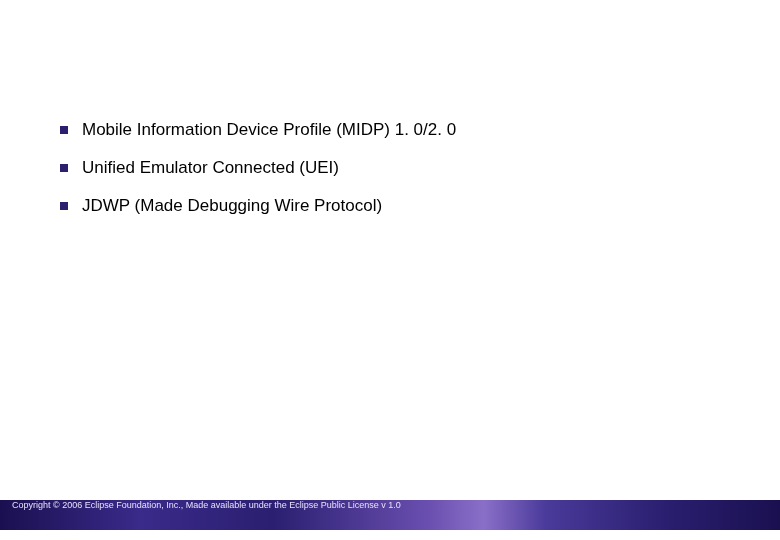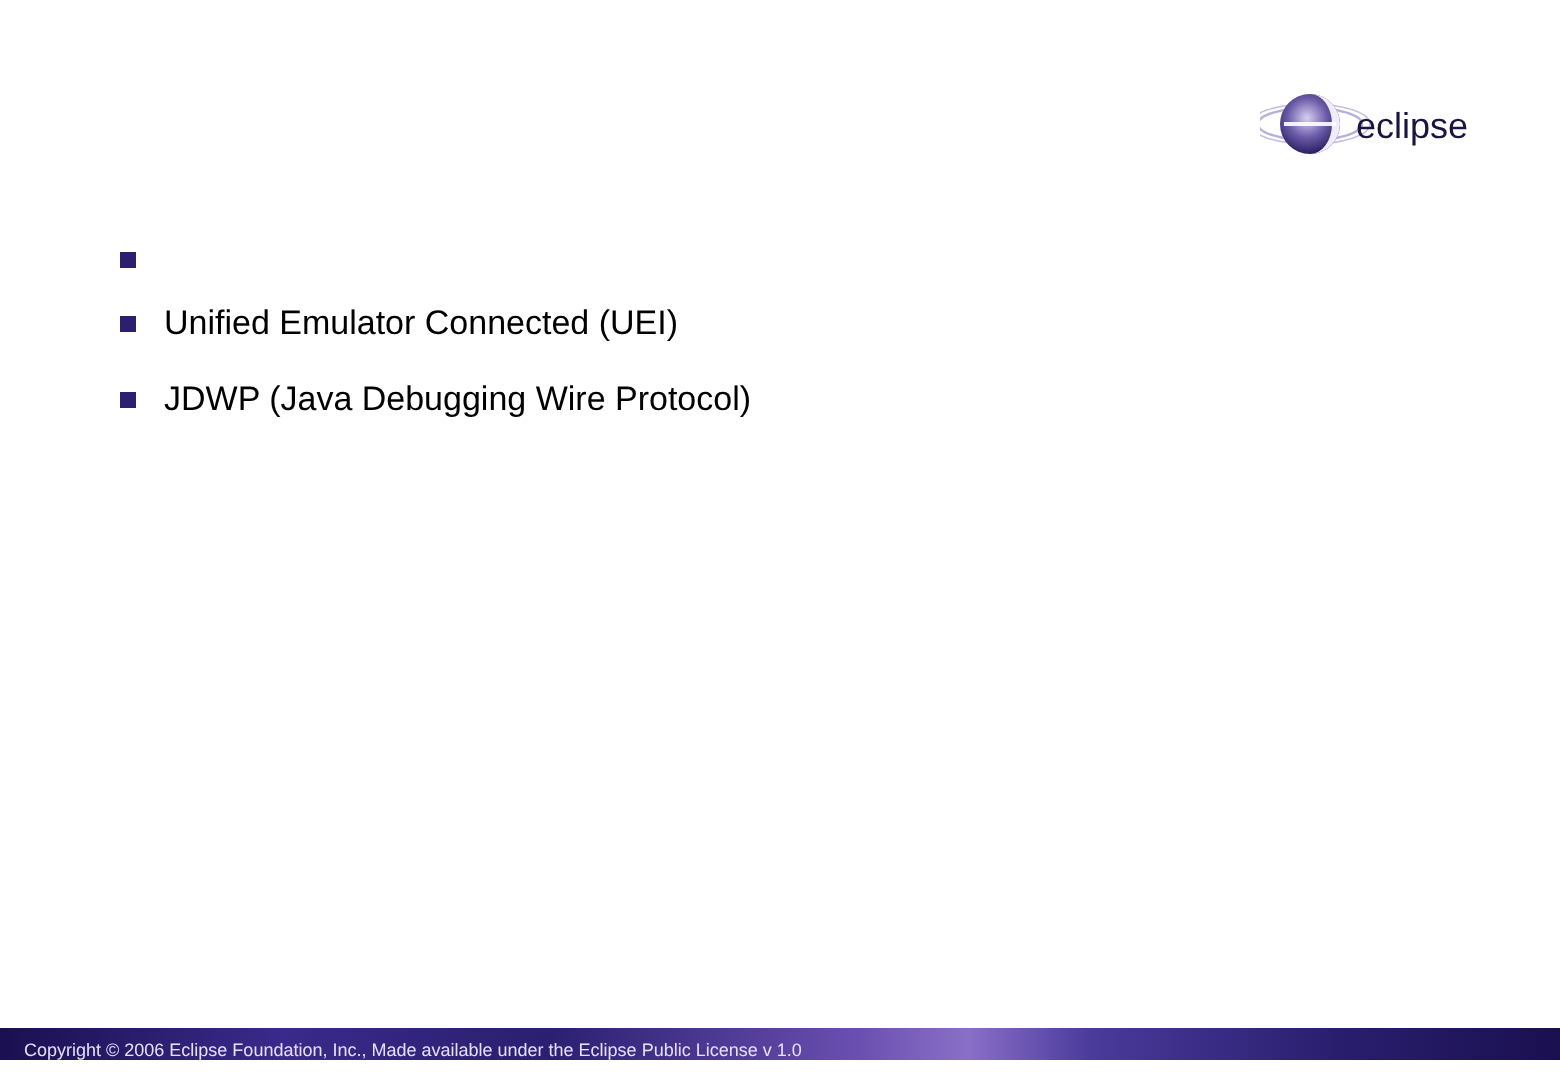"eclipse" div.logo { html: <div> <svg> <defs> <radialGradient> <stop></stop> <stop></stop> <stop></stop> </radialGradient> </defs> <ellipse></ellipse> <ellipse></ellipse> <circle></circle> <path></path> <rect></rect> <text>eclipse</text> </svg> </div> -> none }
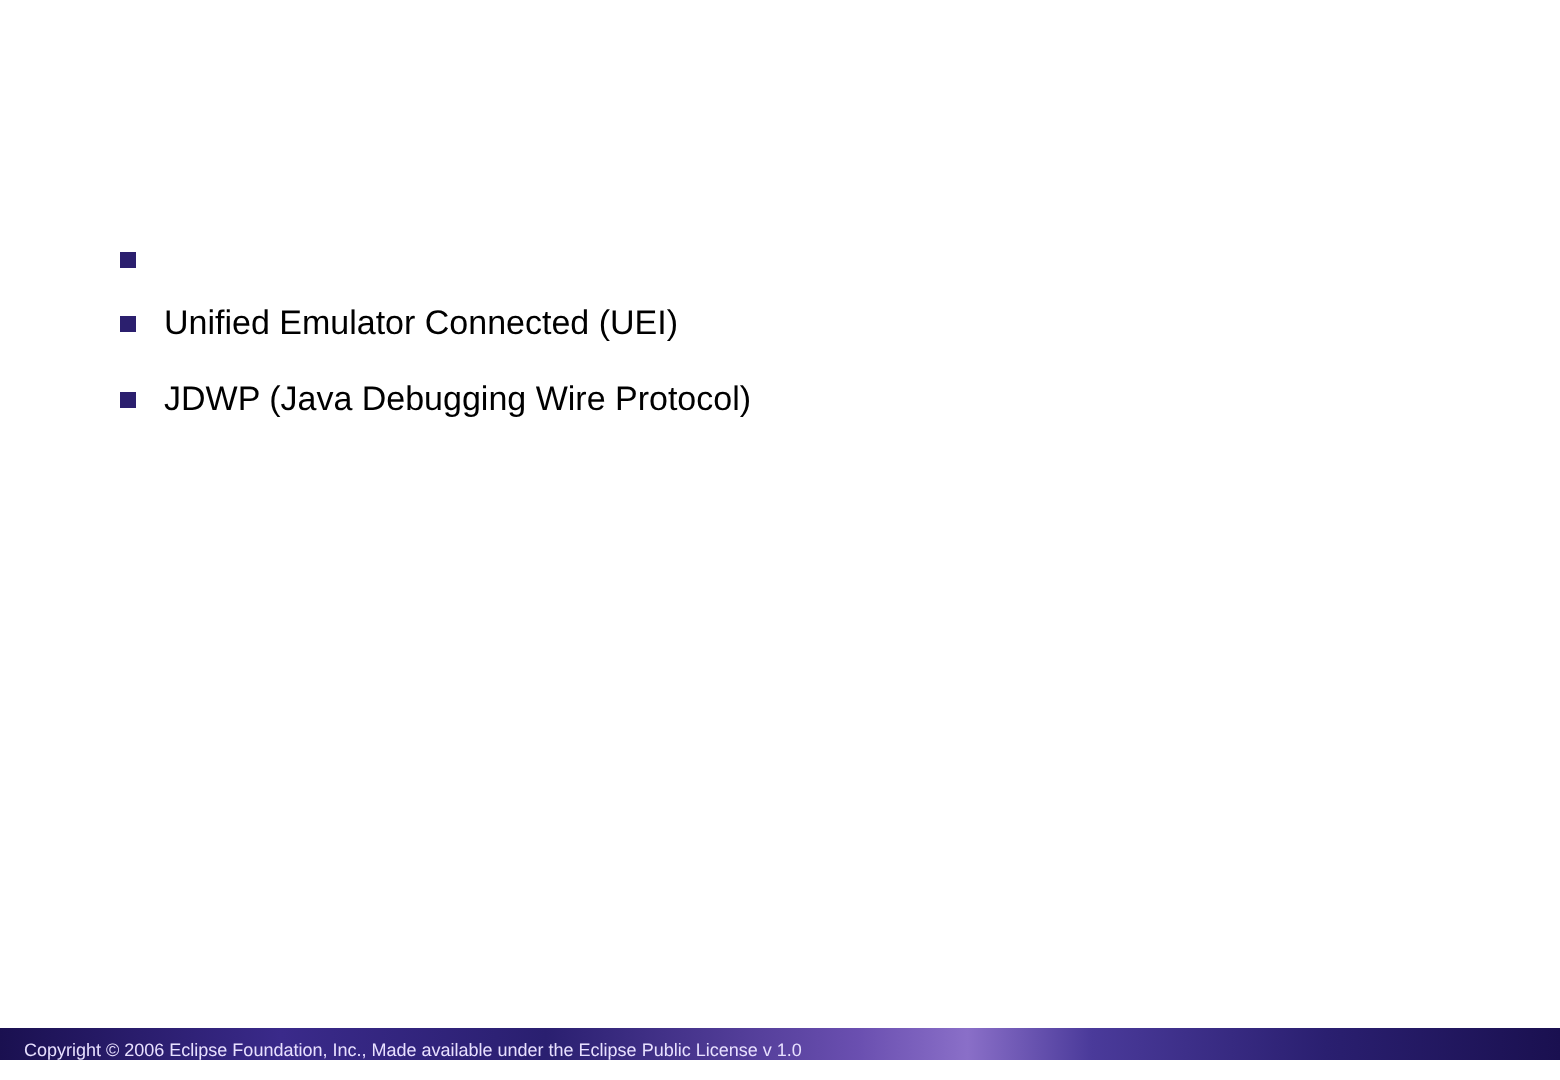"Mobile Information Device Profile (MIDP)" span { html: none -> <span>Mobile Information Device Profile (MIDP) 1. 0/2. 0</span> }
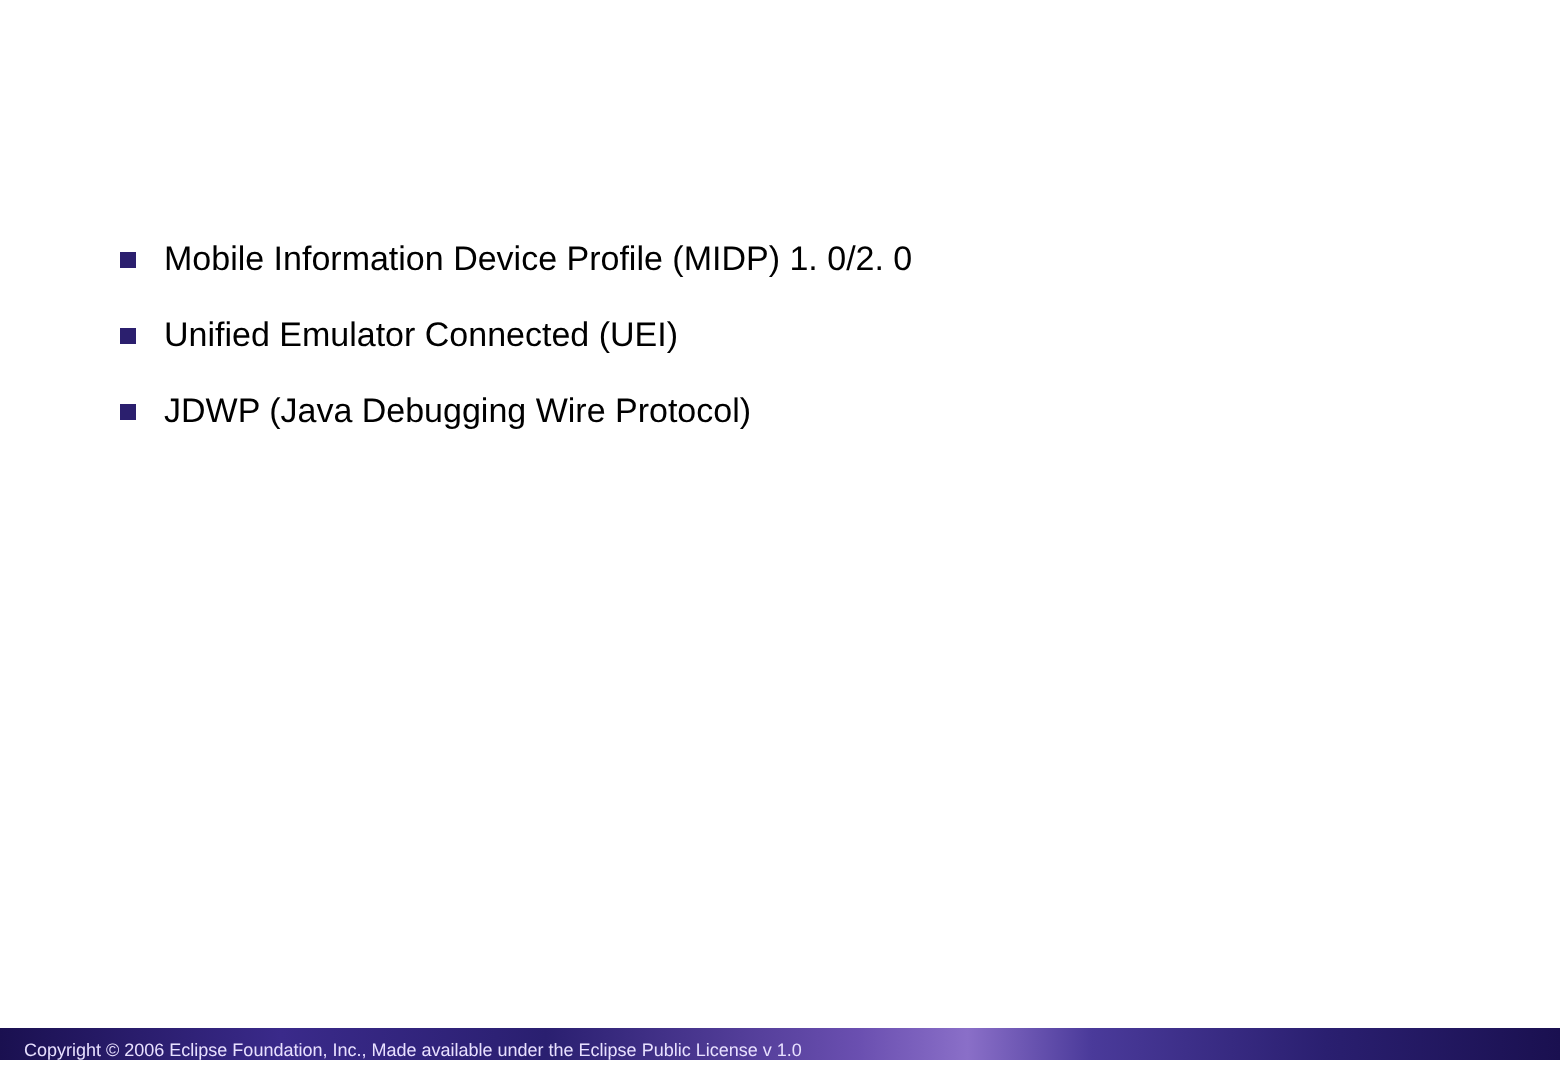"JDWP (Java Debugging Wire Protocol)" span { text: Java -> Made }
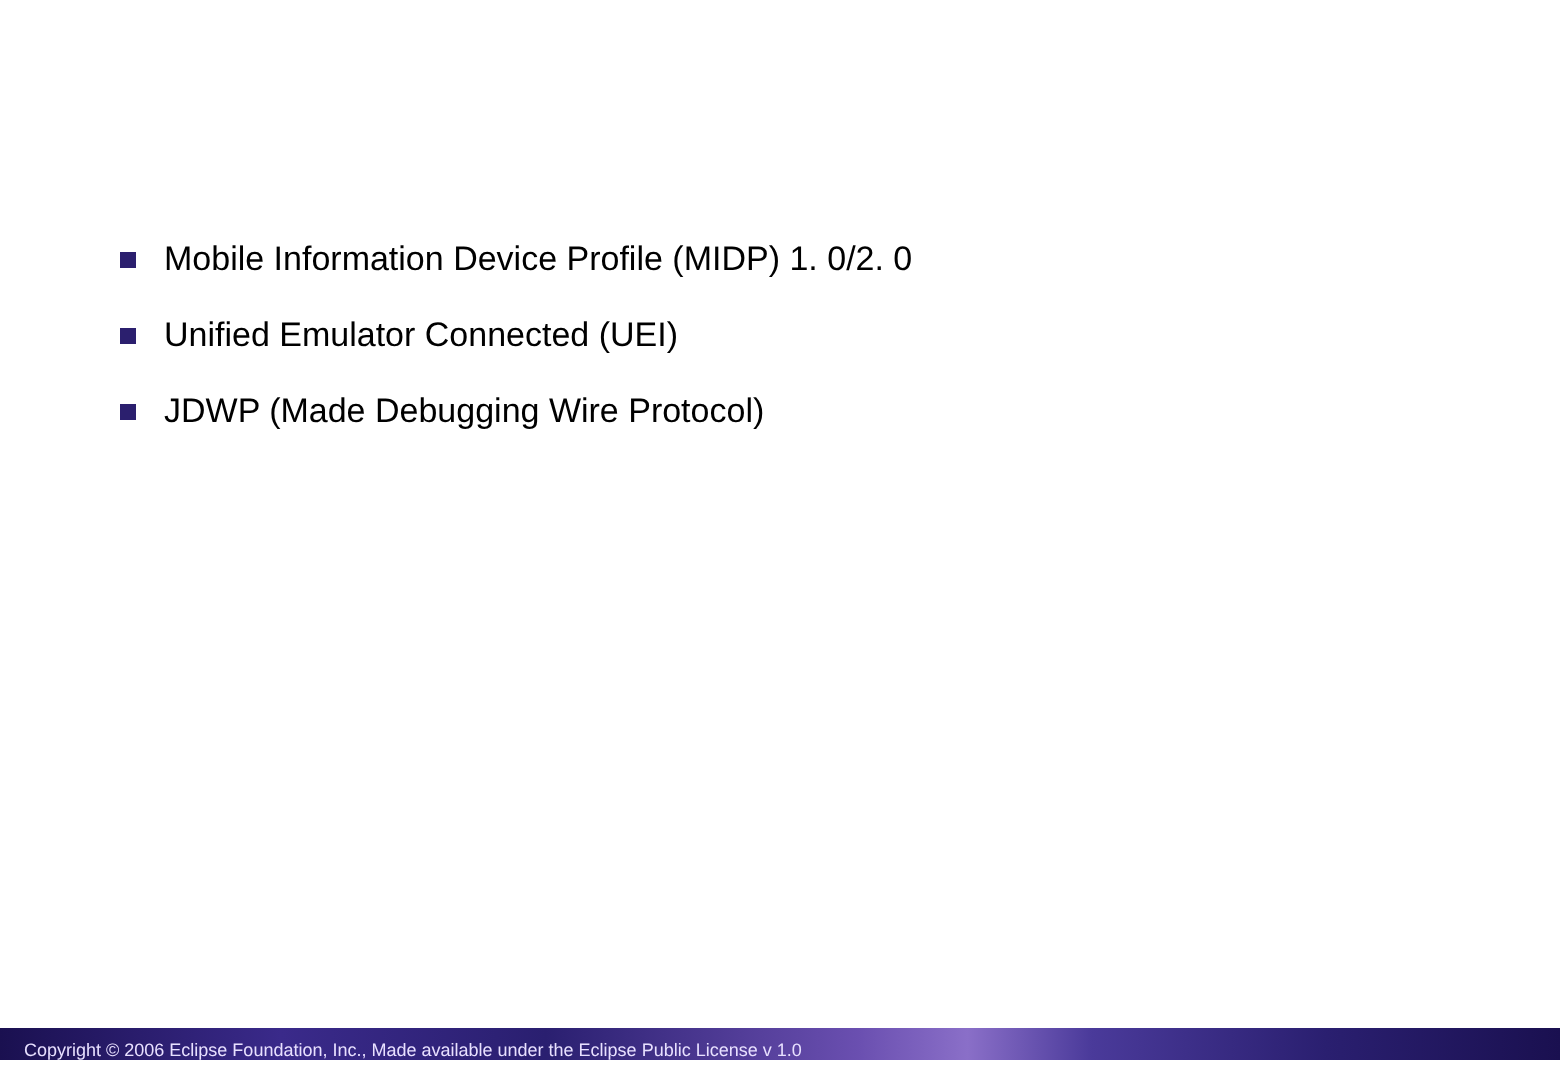"Copyright © 2006 Eclipse Foundation," .footer-bar { align-items: flex-end -> flex-start; height: 16px -> 30px }
